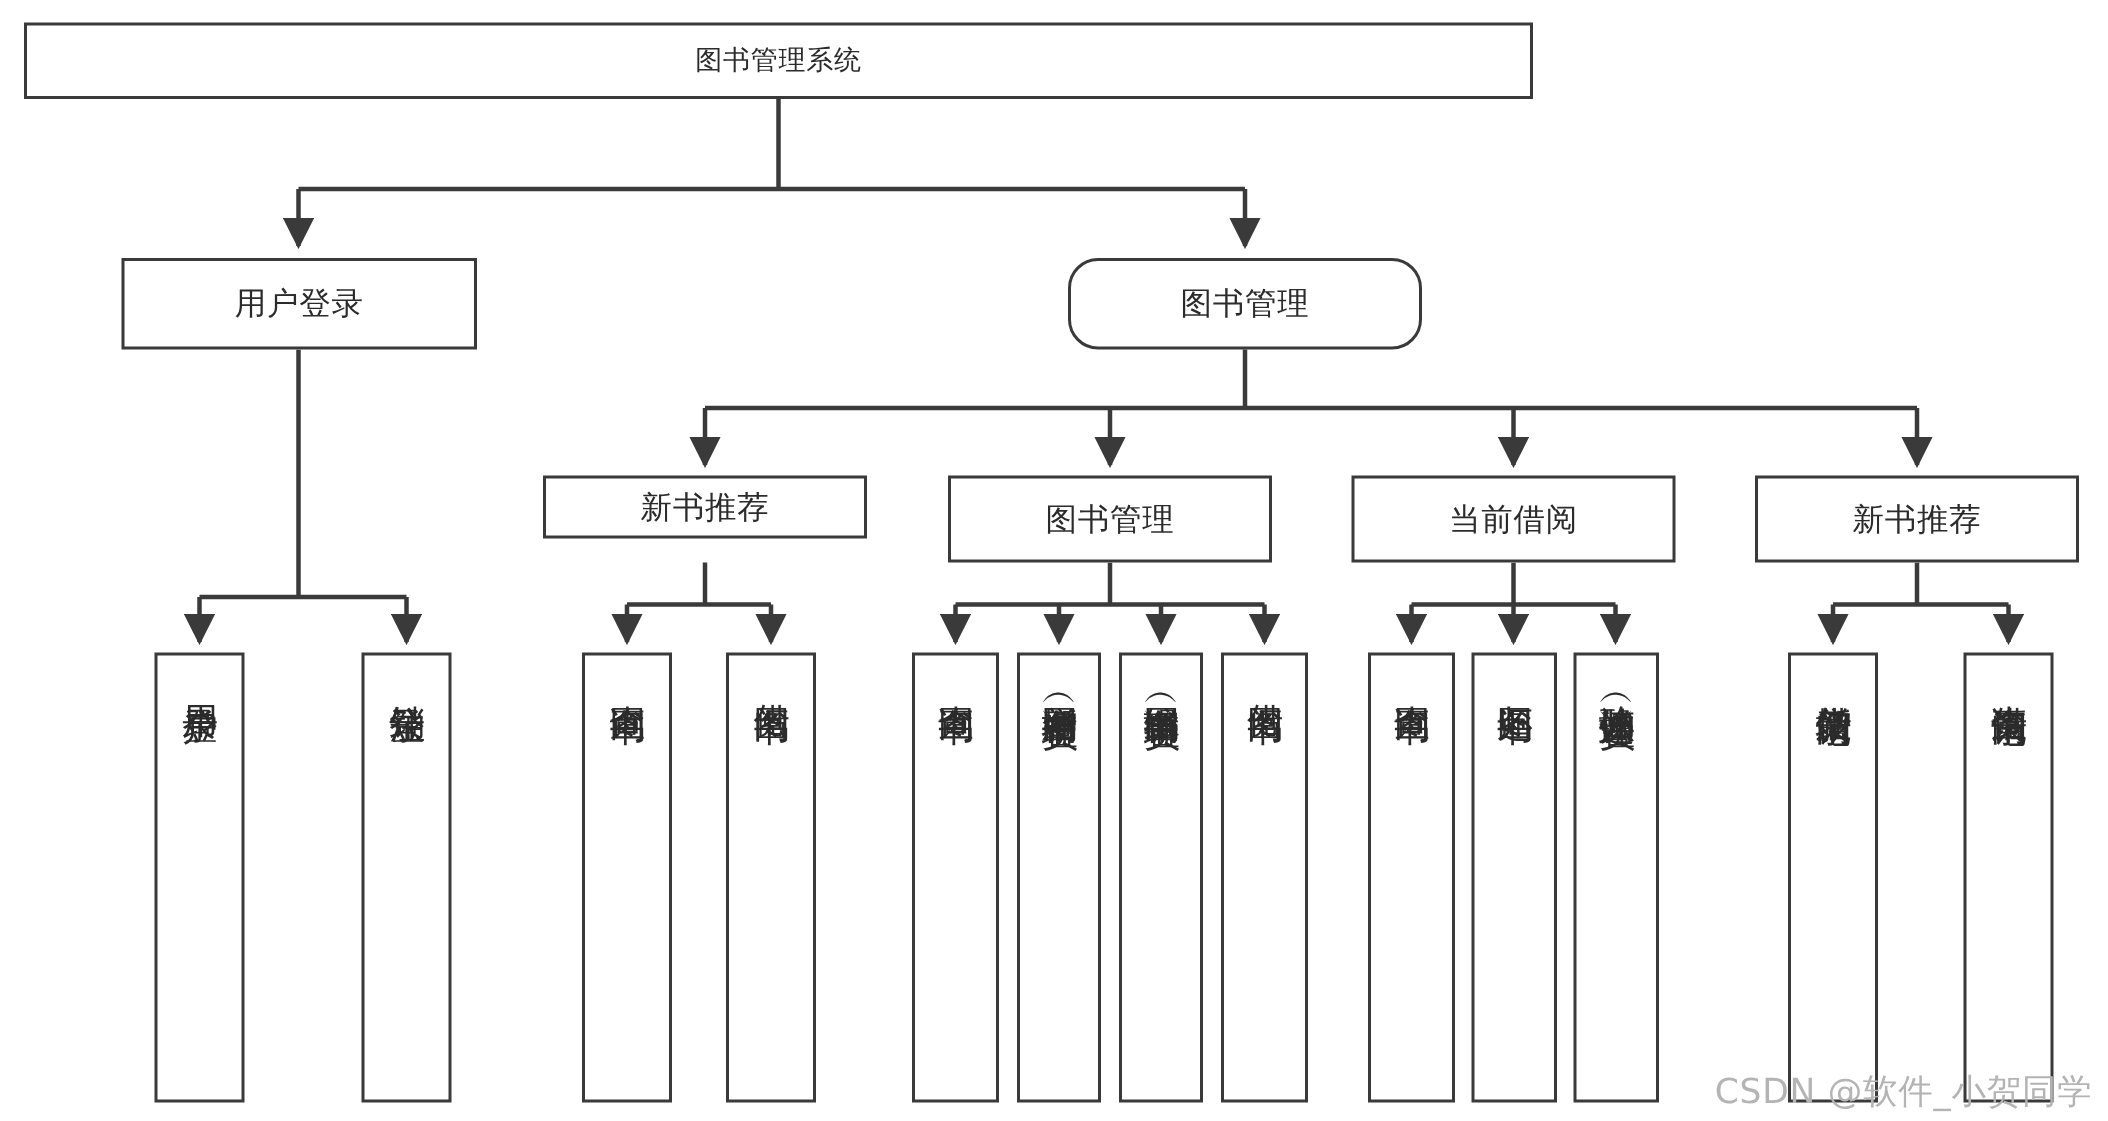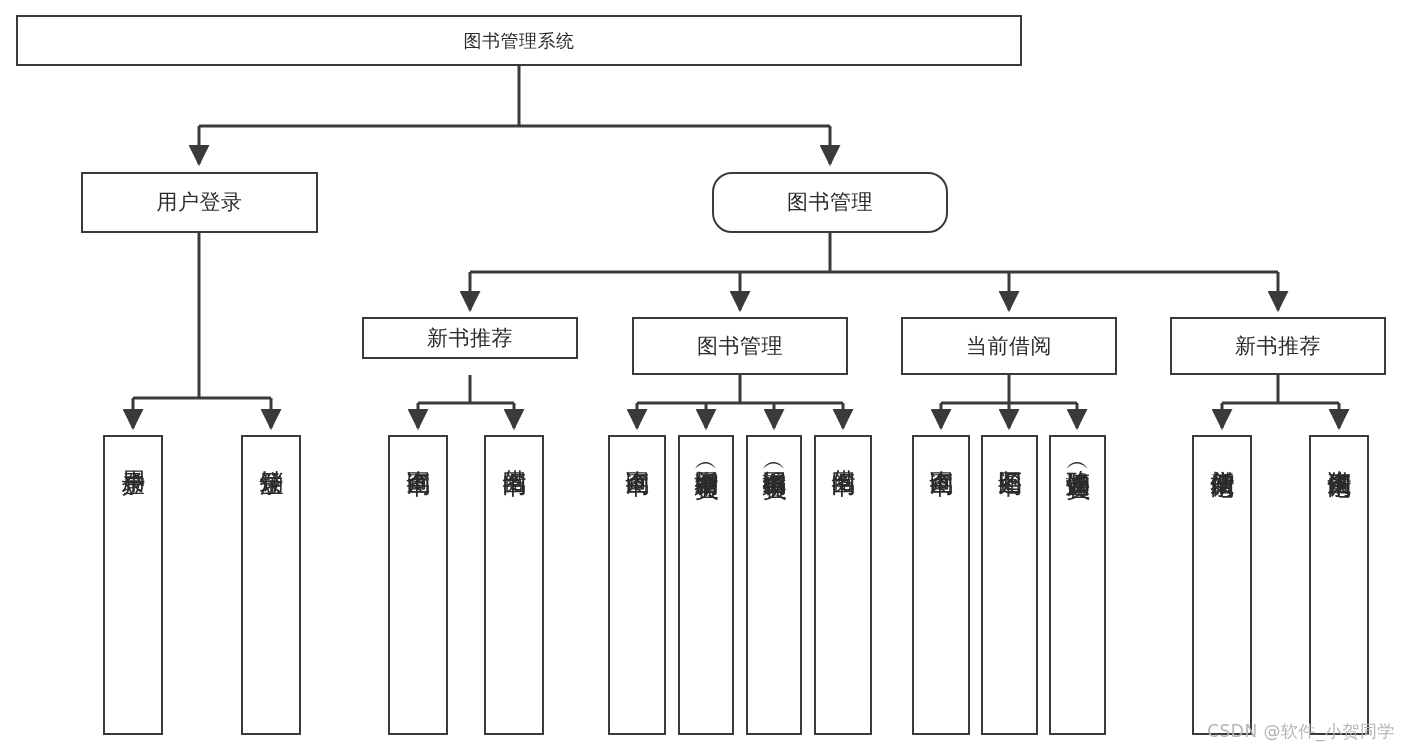"CSDN @软件_小贺同学" #watermark { font-size: 17px -> 23px }
